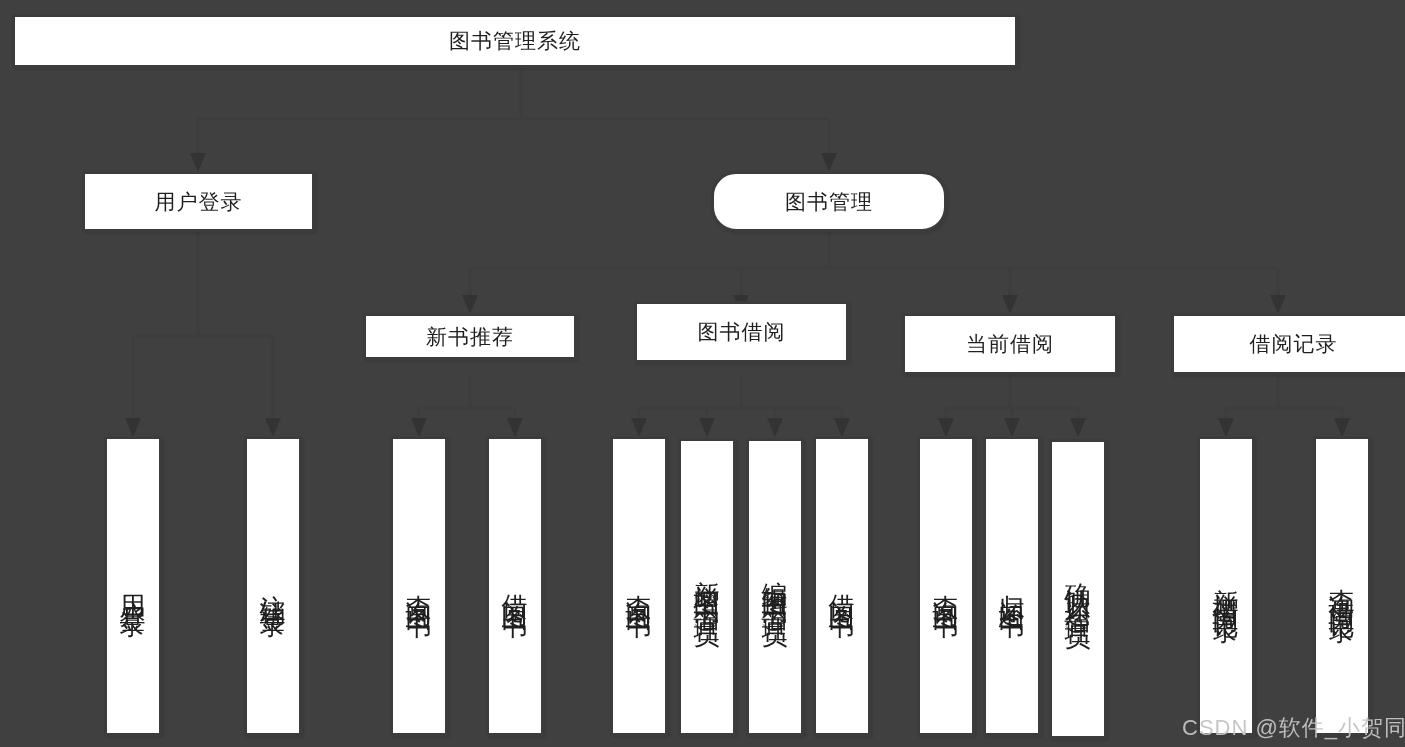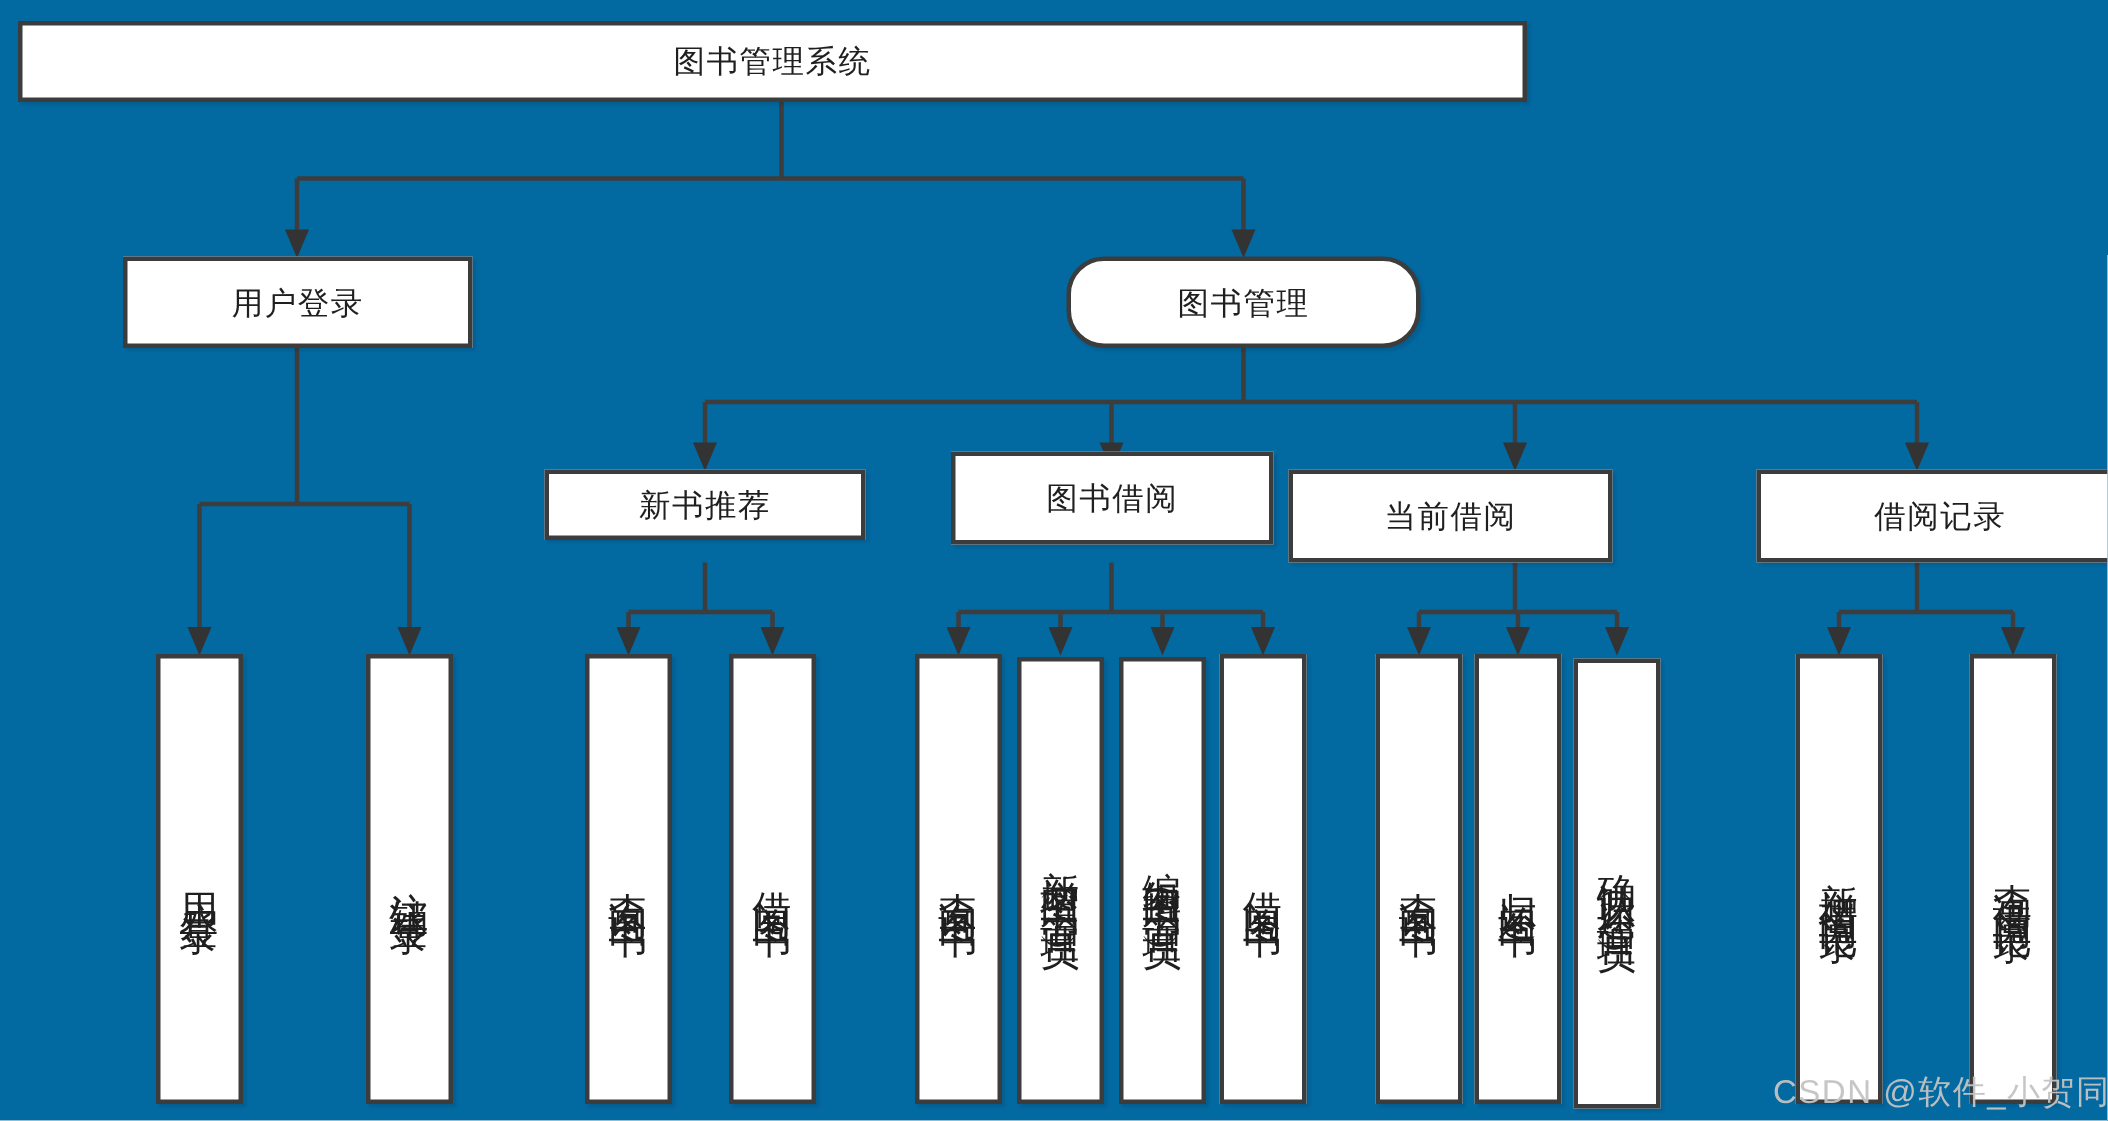"图书管理系统" #canvas { background: #0369a1 -> #404040 }
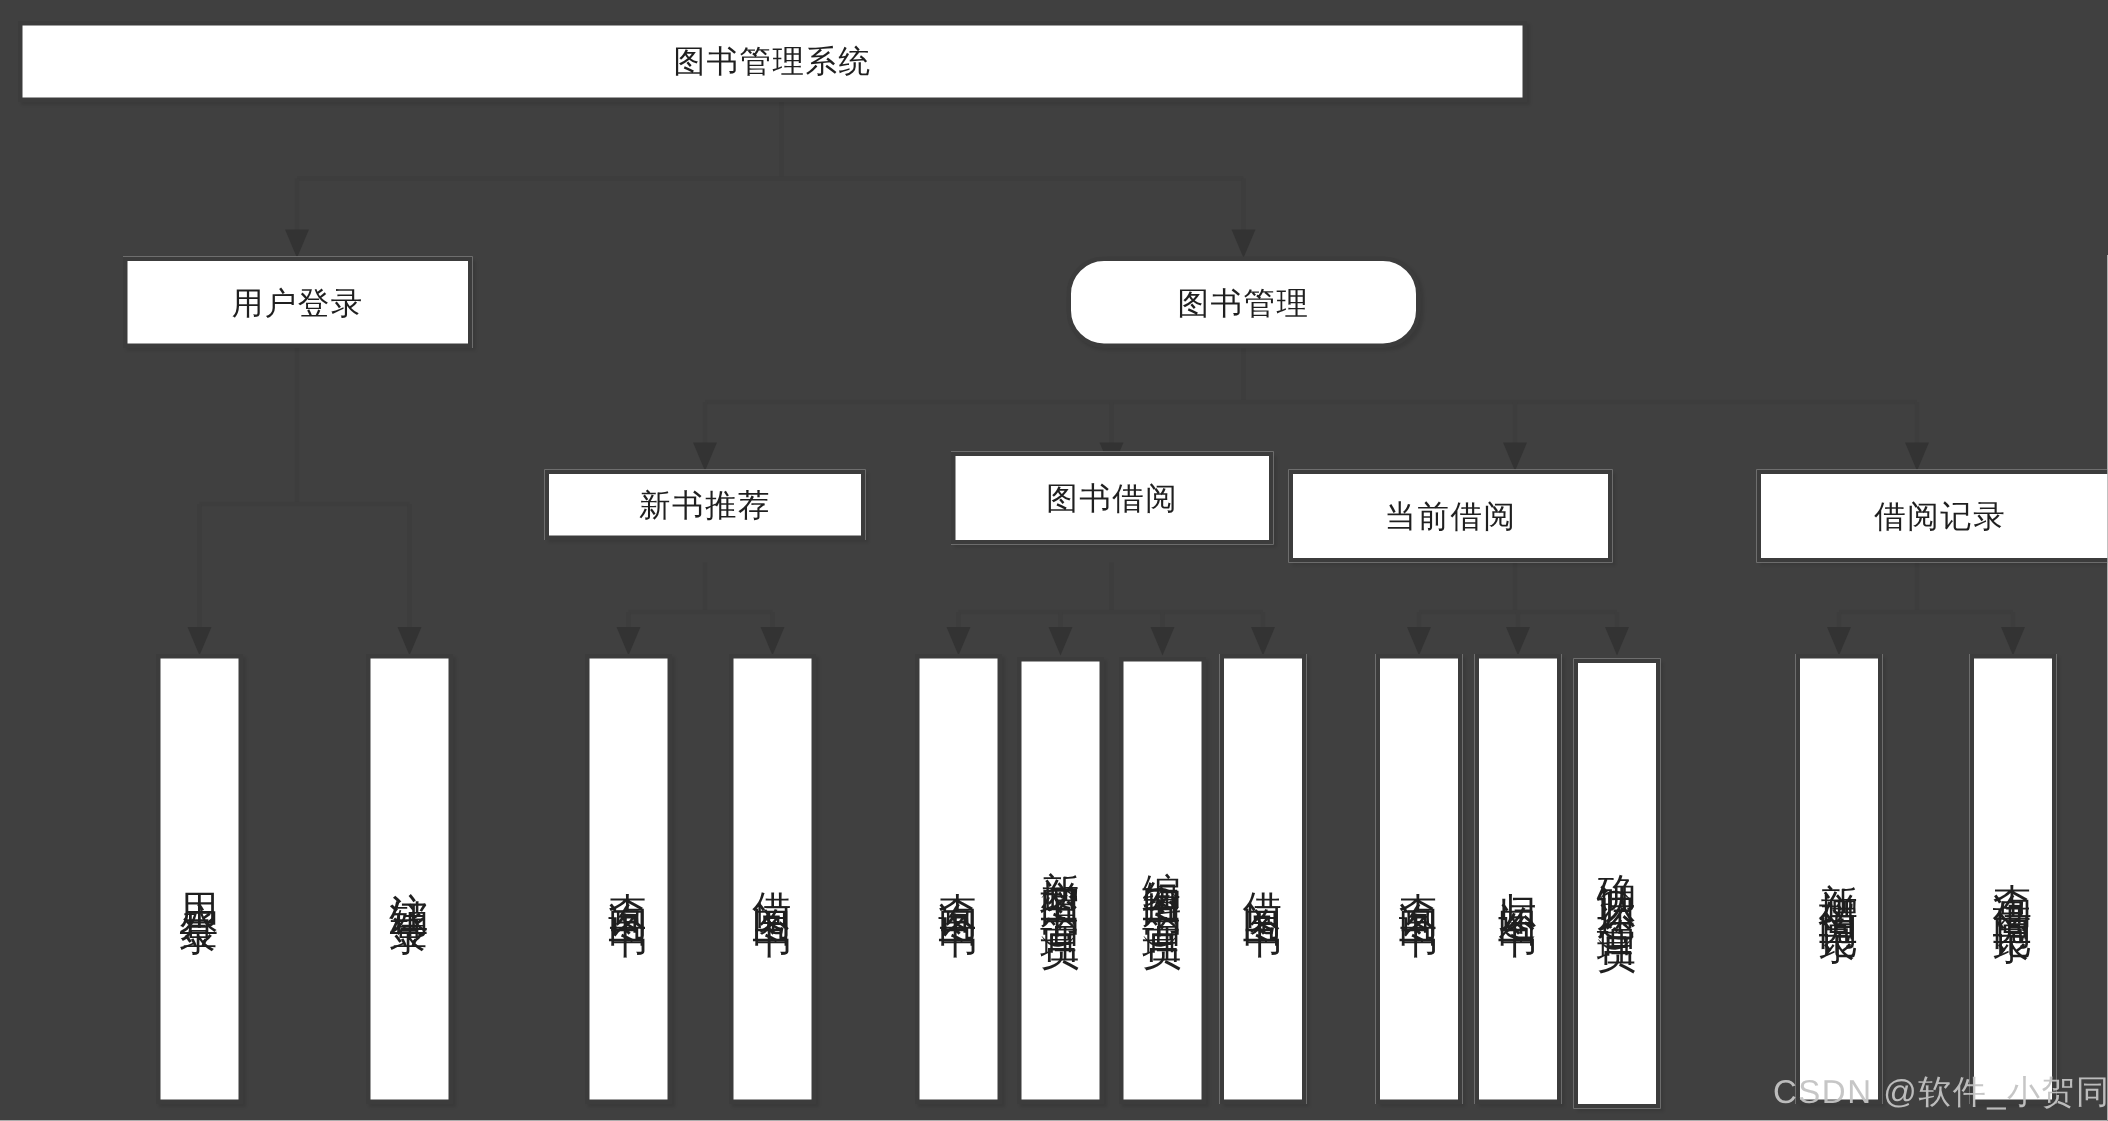"当前借阅" div.node { left: 859px -> 902px }
